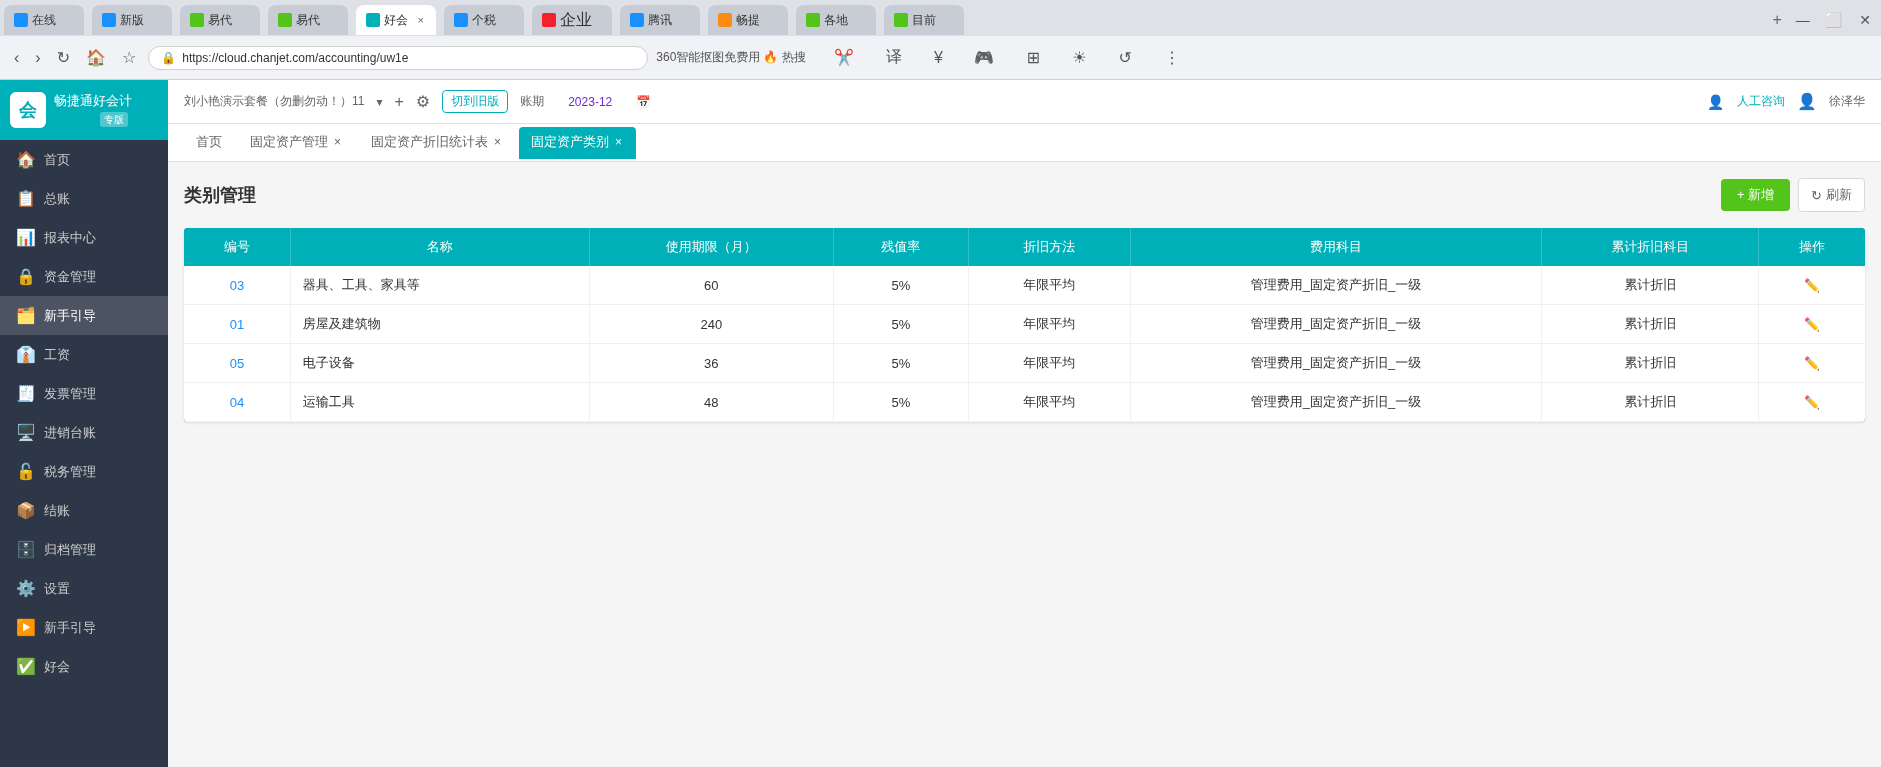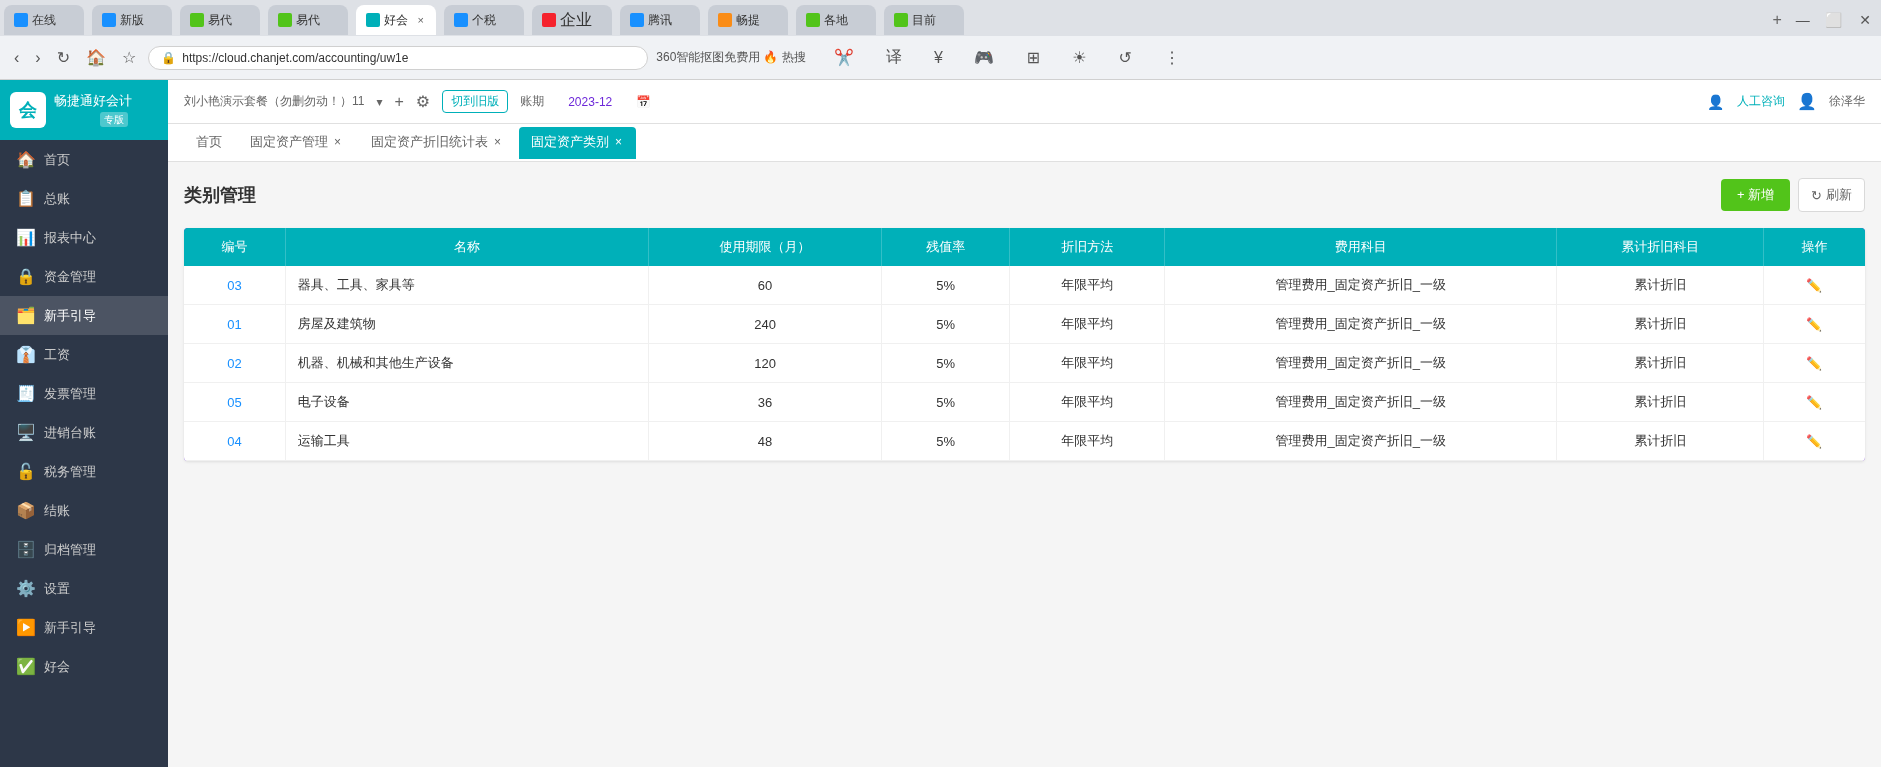"02" tr { html: <tr> <td>02</td> <td>机器、机械和其他生产设备</td> <td>120</td> <td>5%</td> <td>年限平均</td> <td>管理费用_固定资产折旧_一级</td> <td>累计折旧</td> <td>✏️</td> </tr> -> none }
